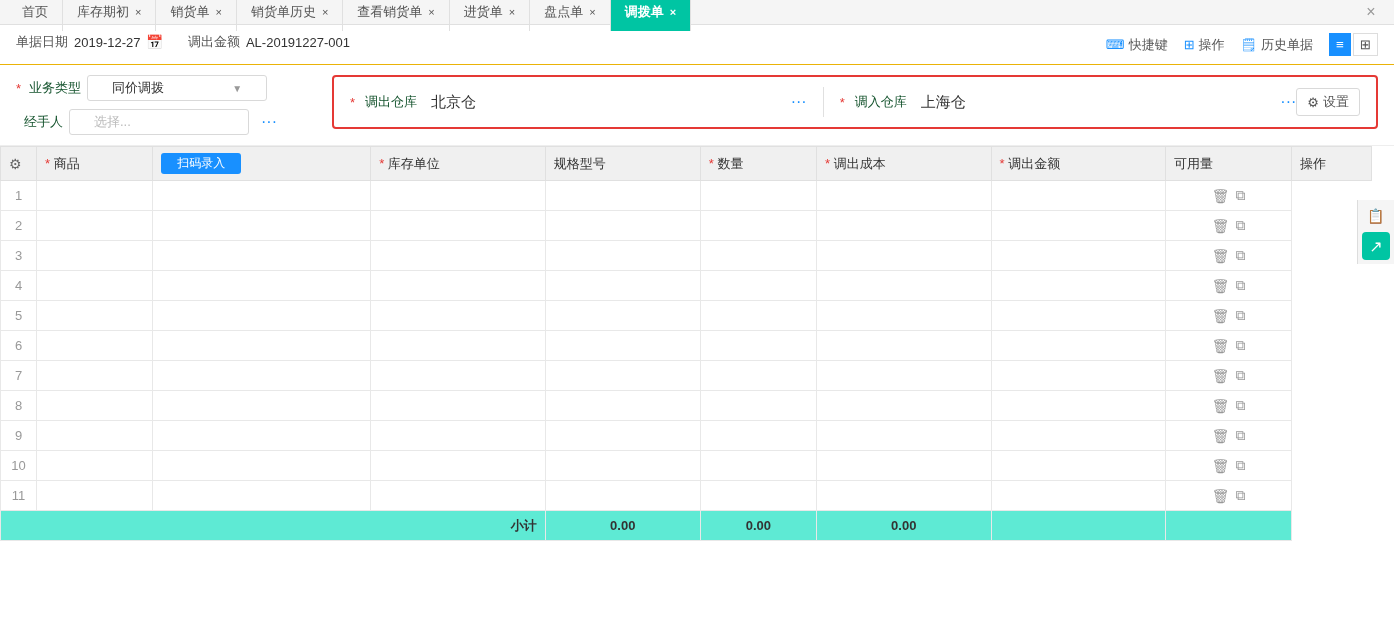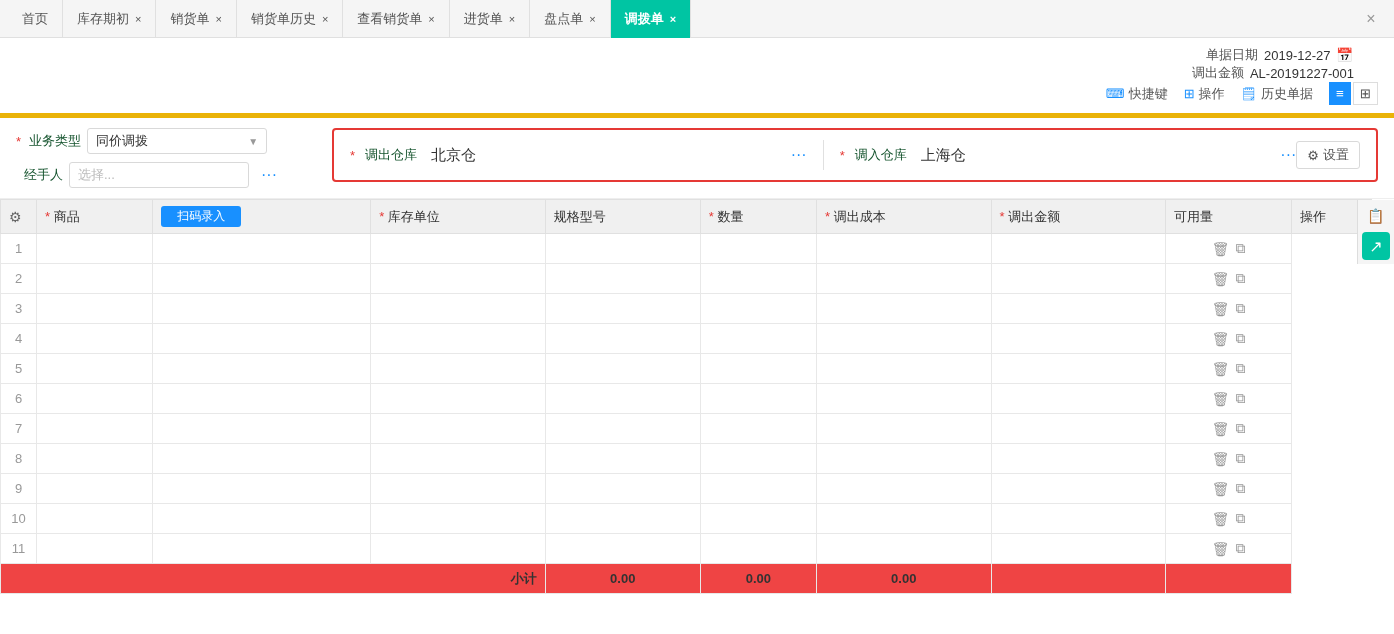"首页" .tab-bar { height: 38px -> 25px }
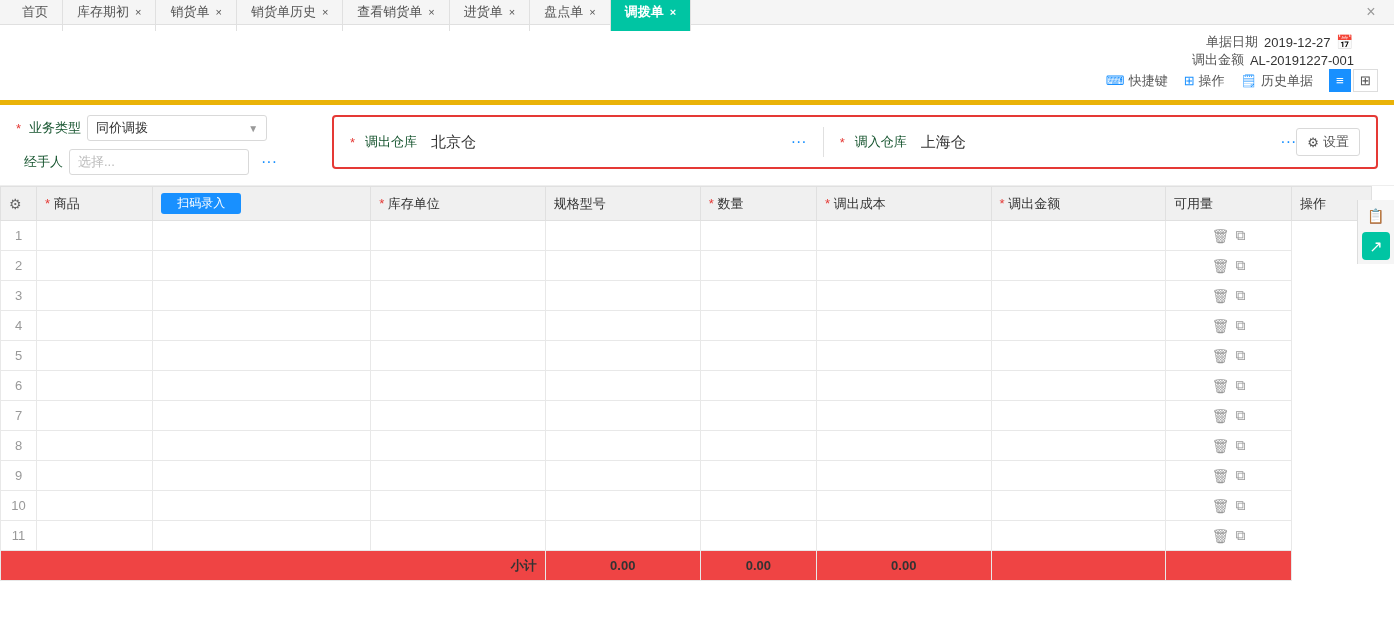"单据日期" .toolbar { align-items: flex-end -> flex-start; border-bottom: 5px solid #eab308 -> 1px solid #eab308; flex-direction: column -> none }
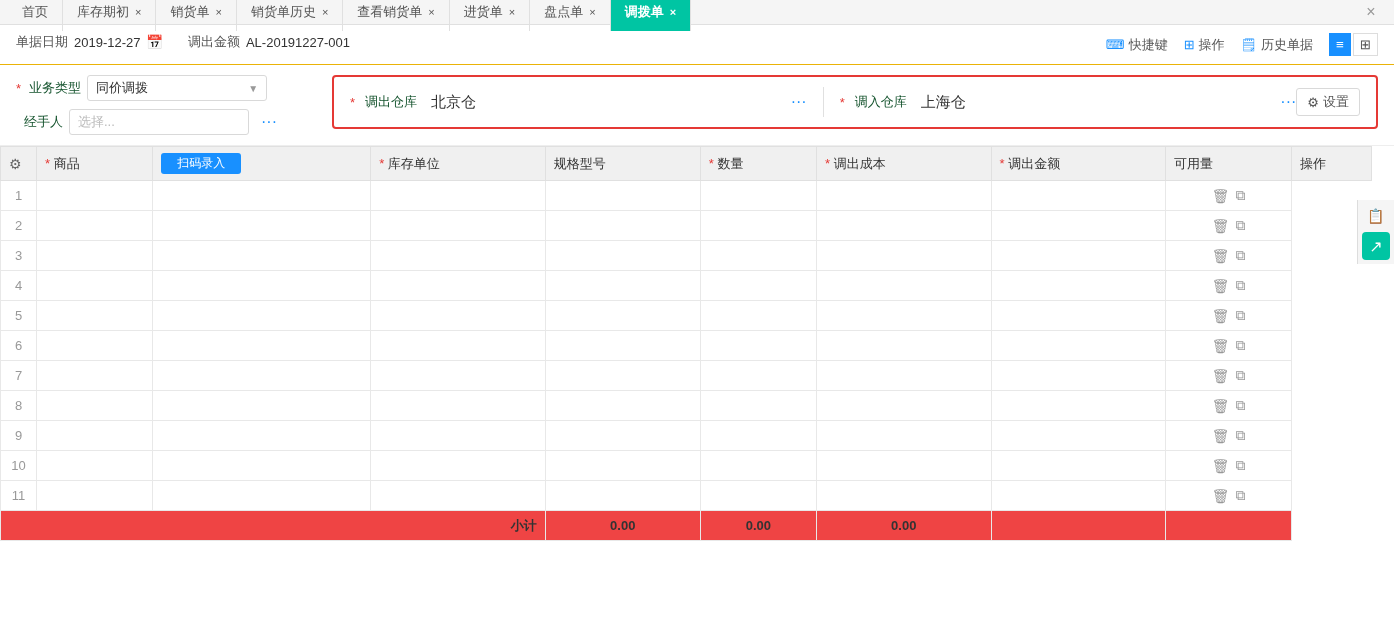"同价调拨" .field-select { padding: 3px 8px -> 3px 24px }
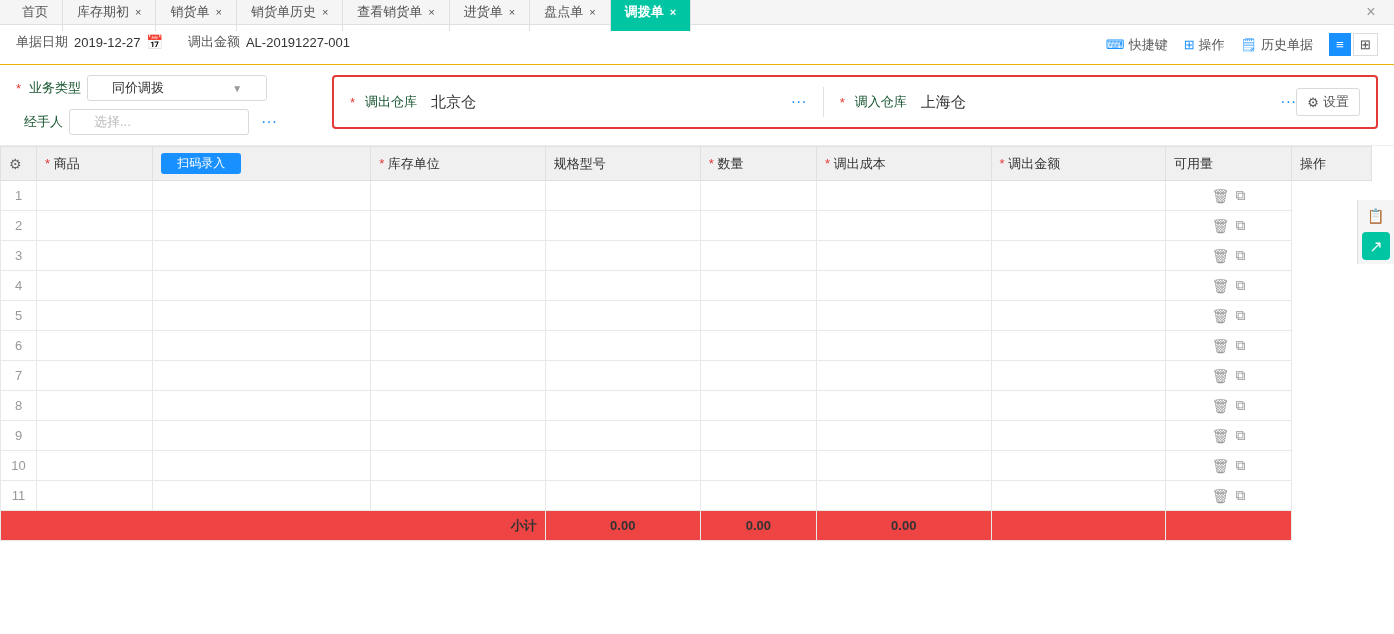"小计" .data-table .subtotal-row td { background: #ef4444 -> #5eead4 }
